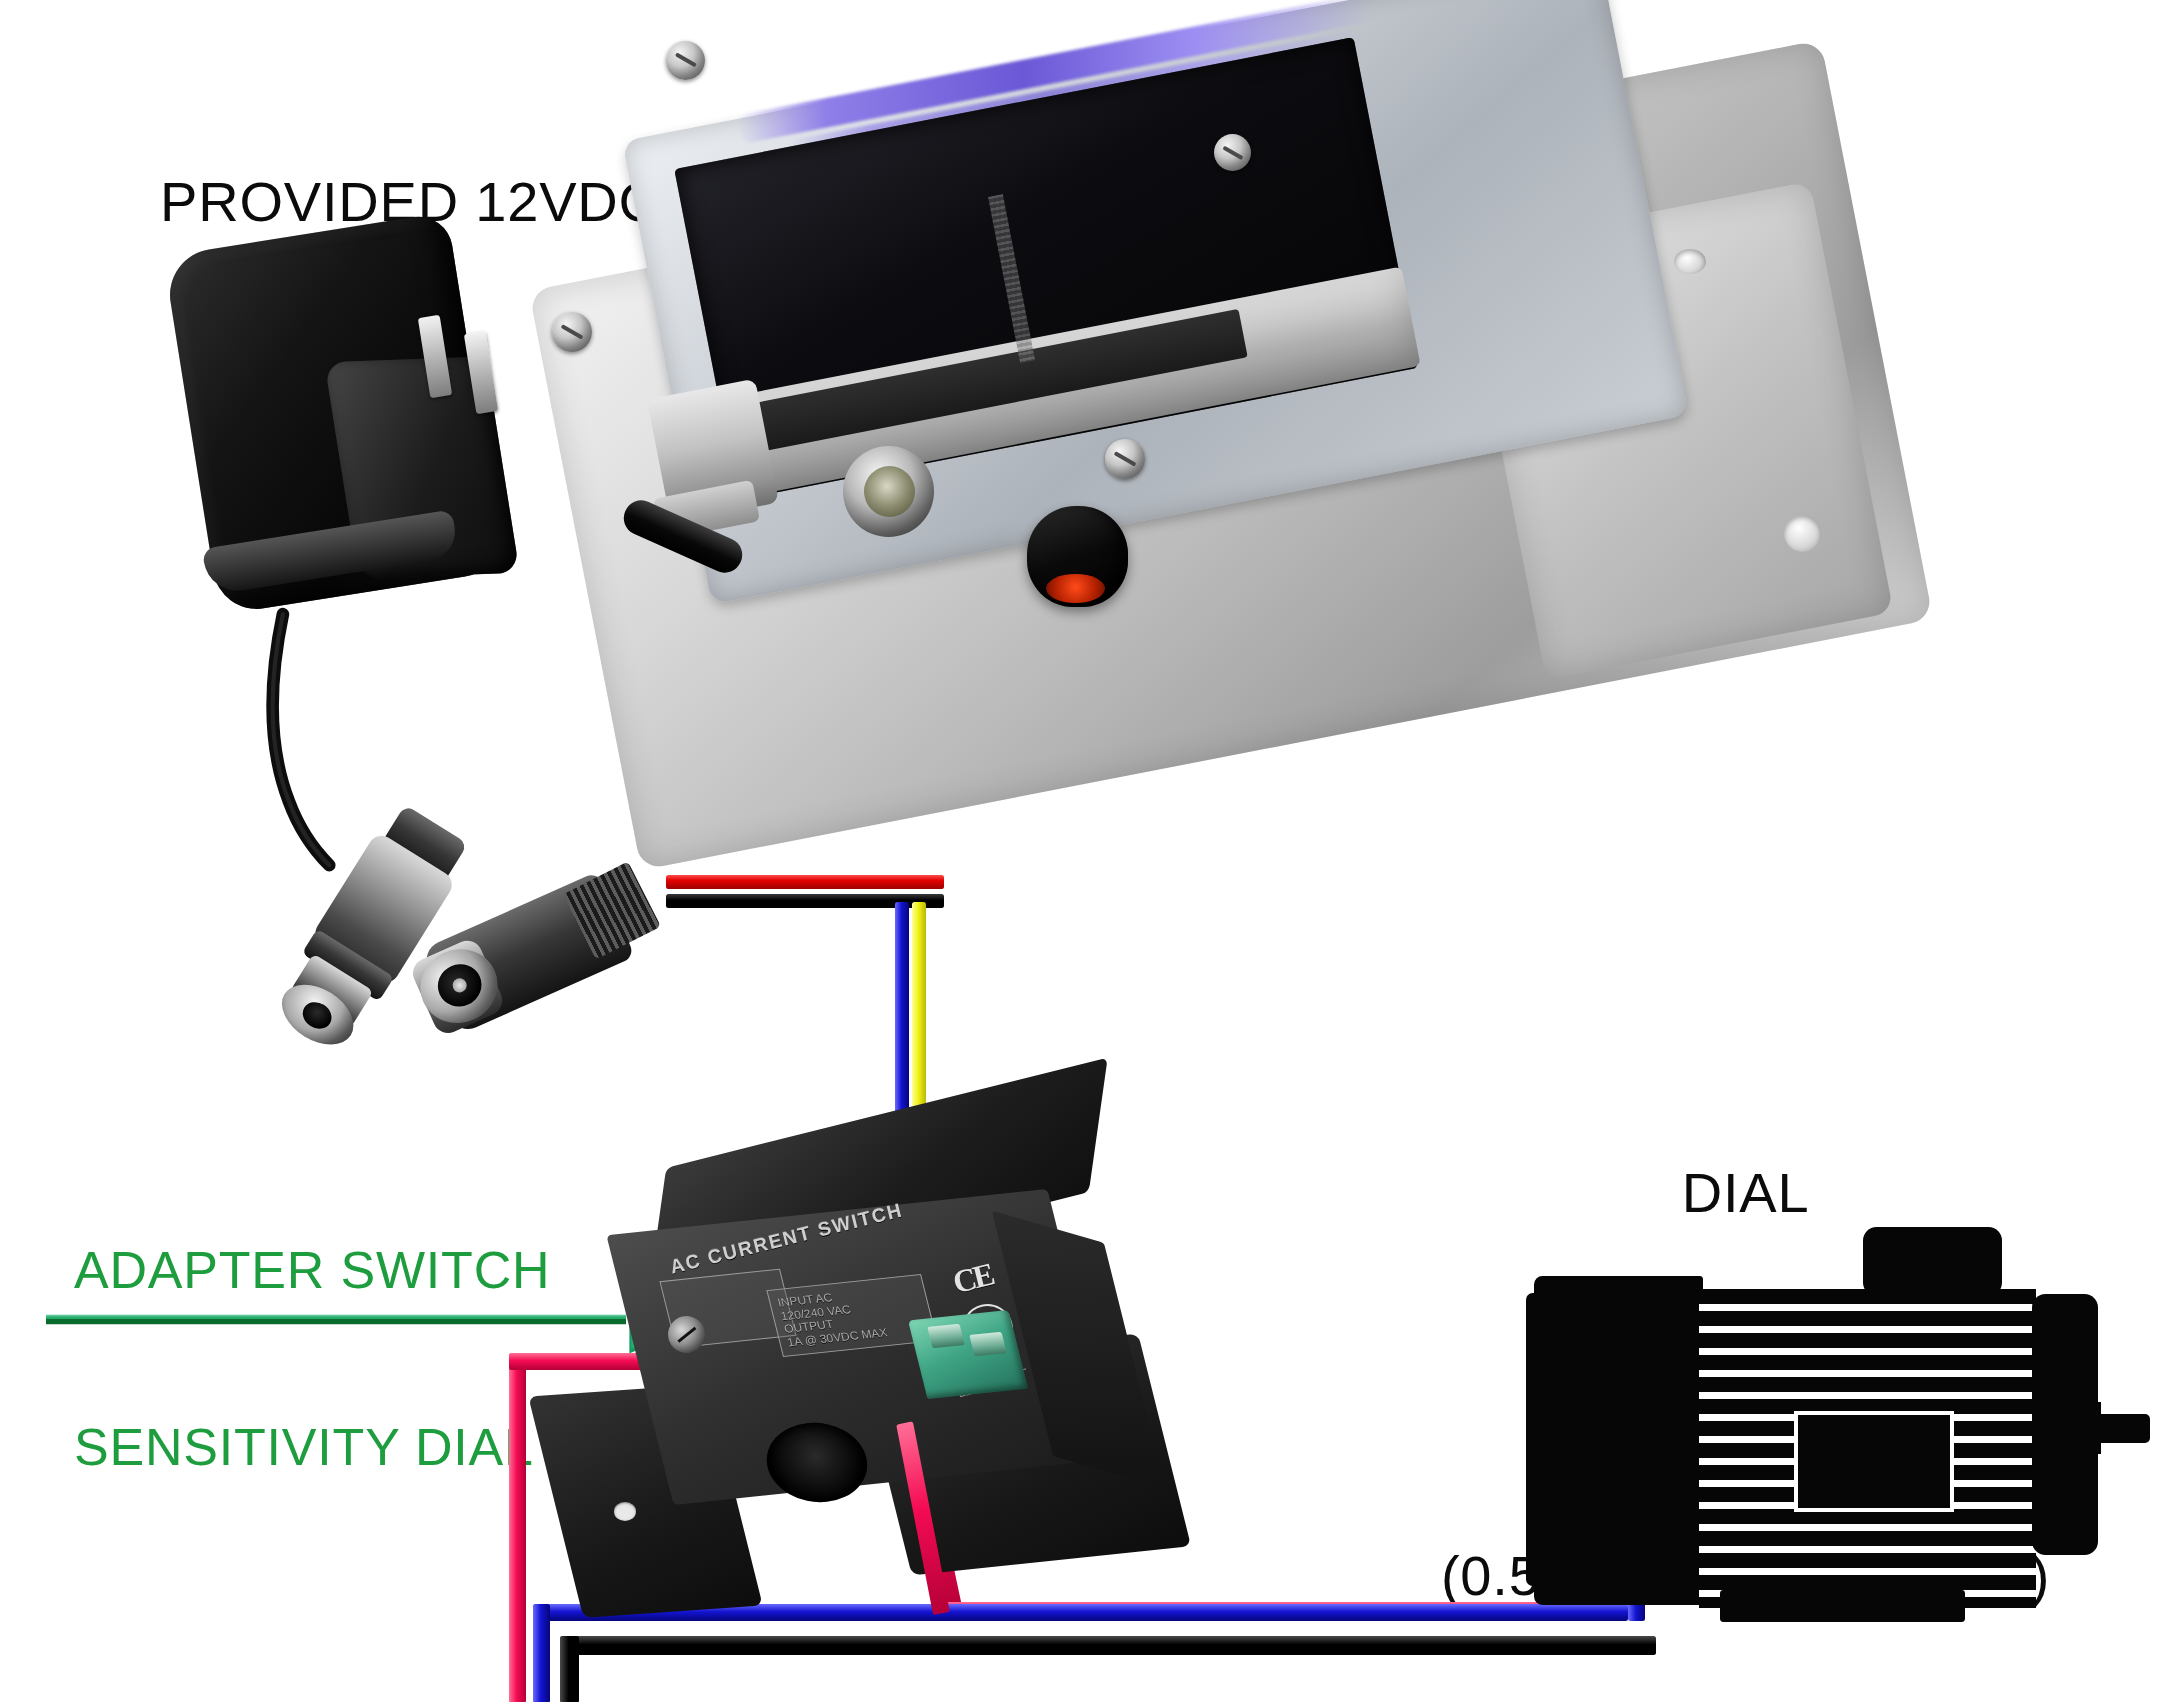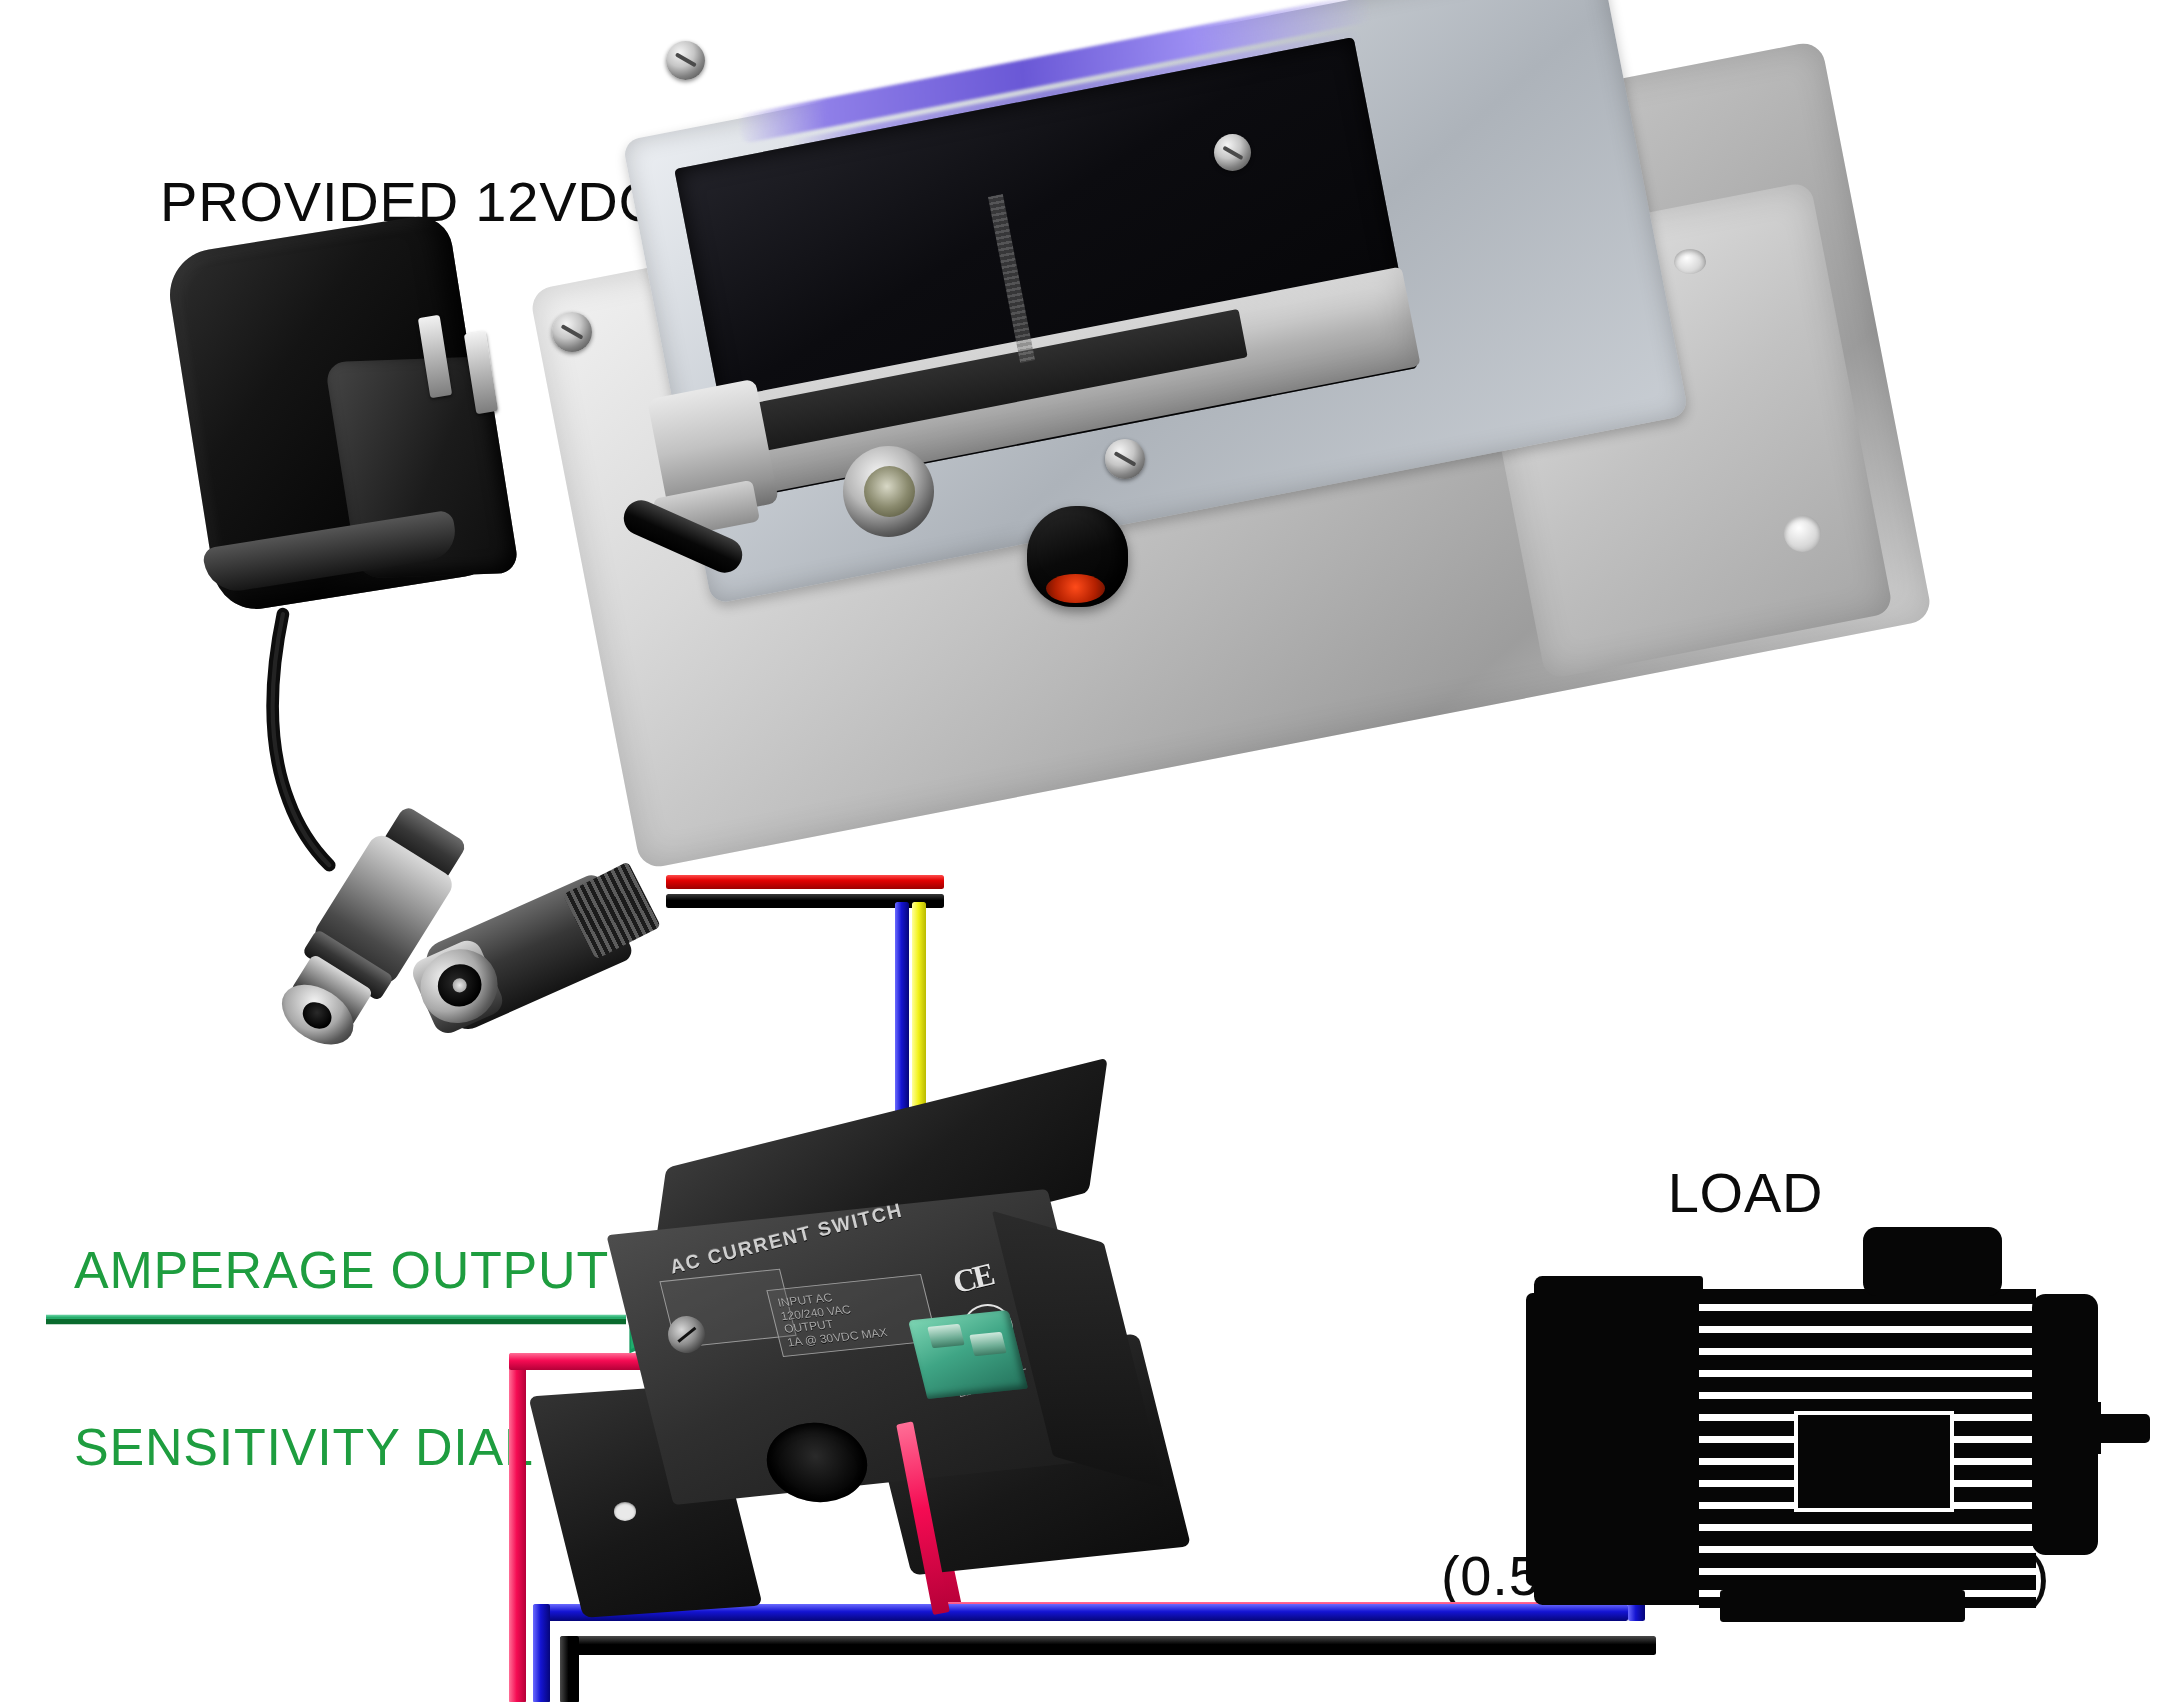"LOAD" div { text: LOAD -> DIAL }
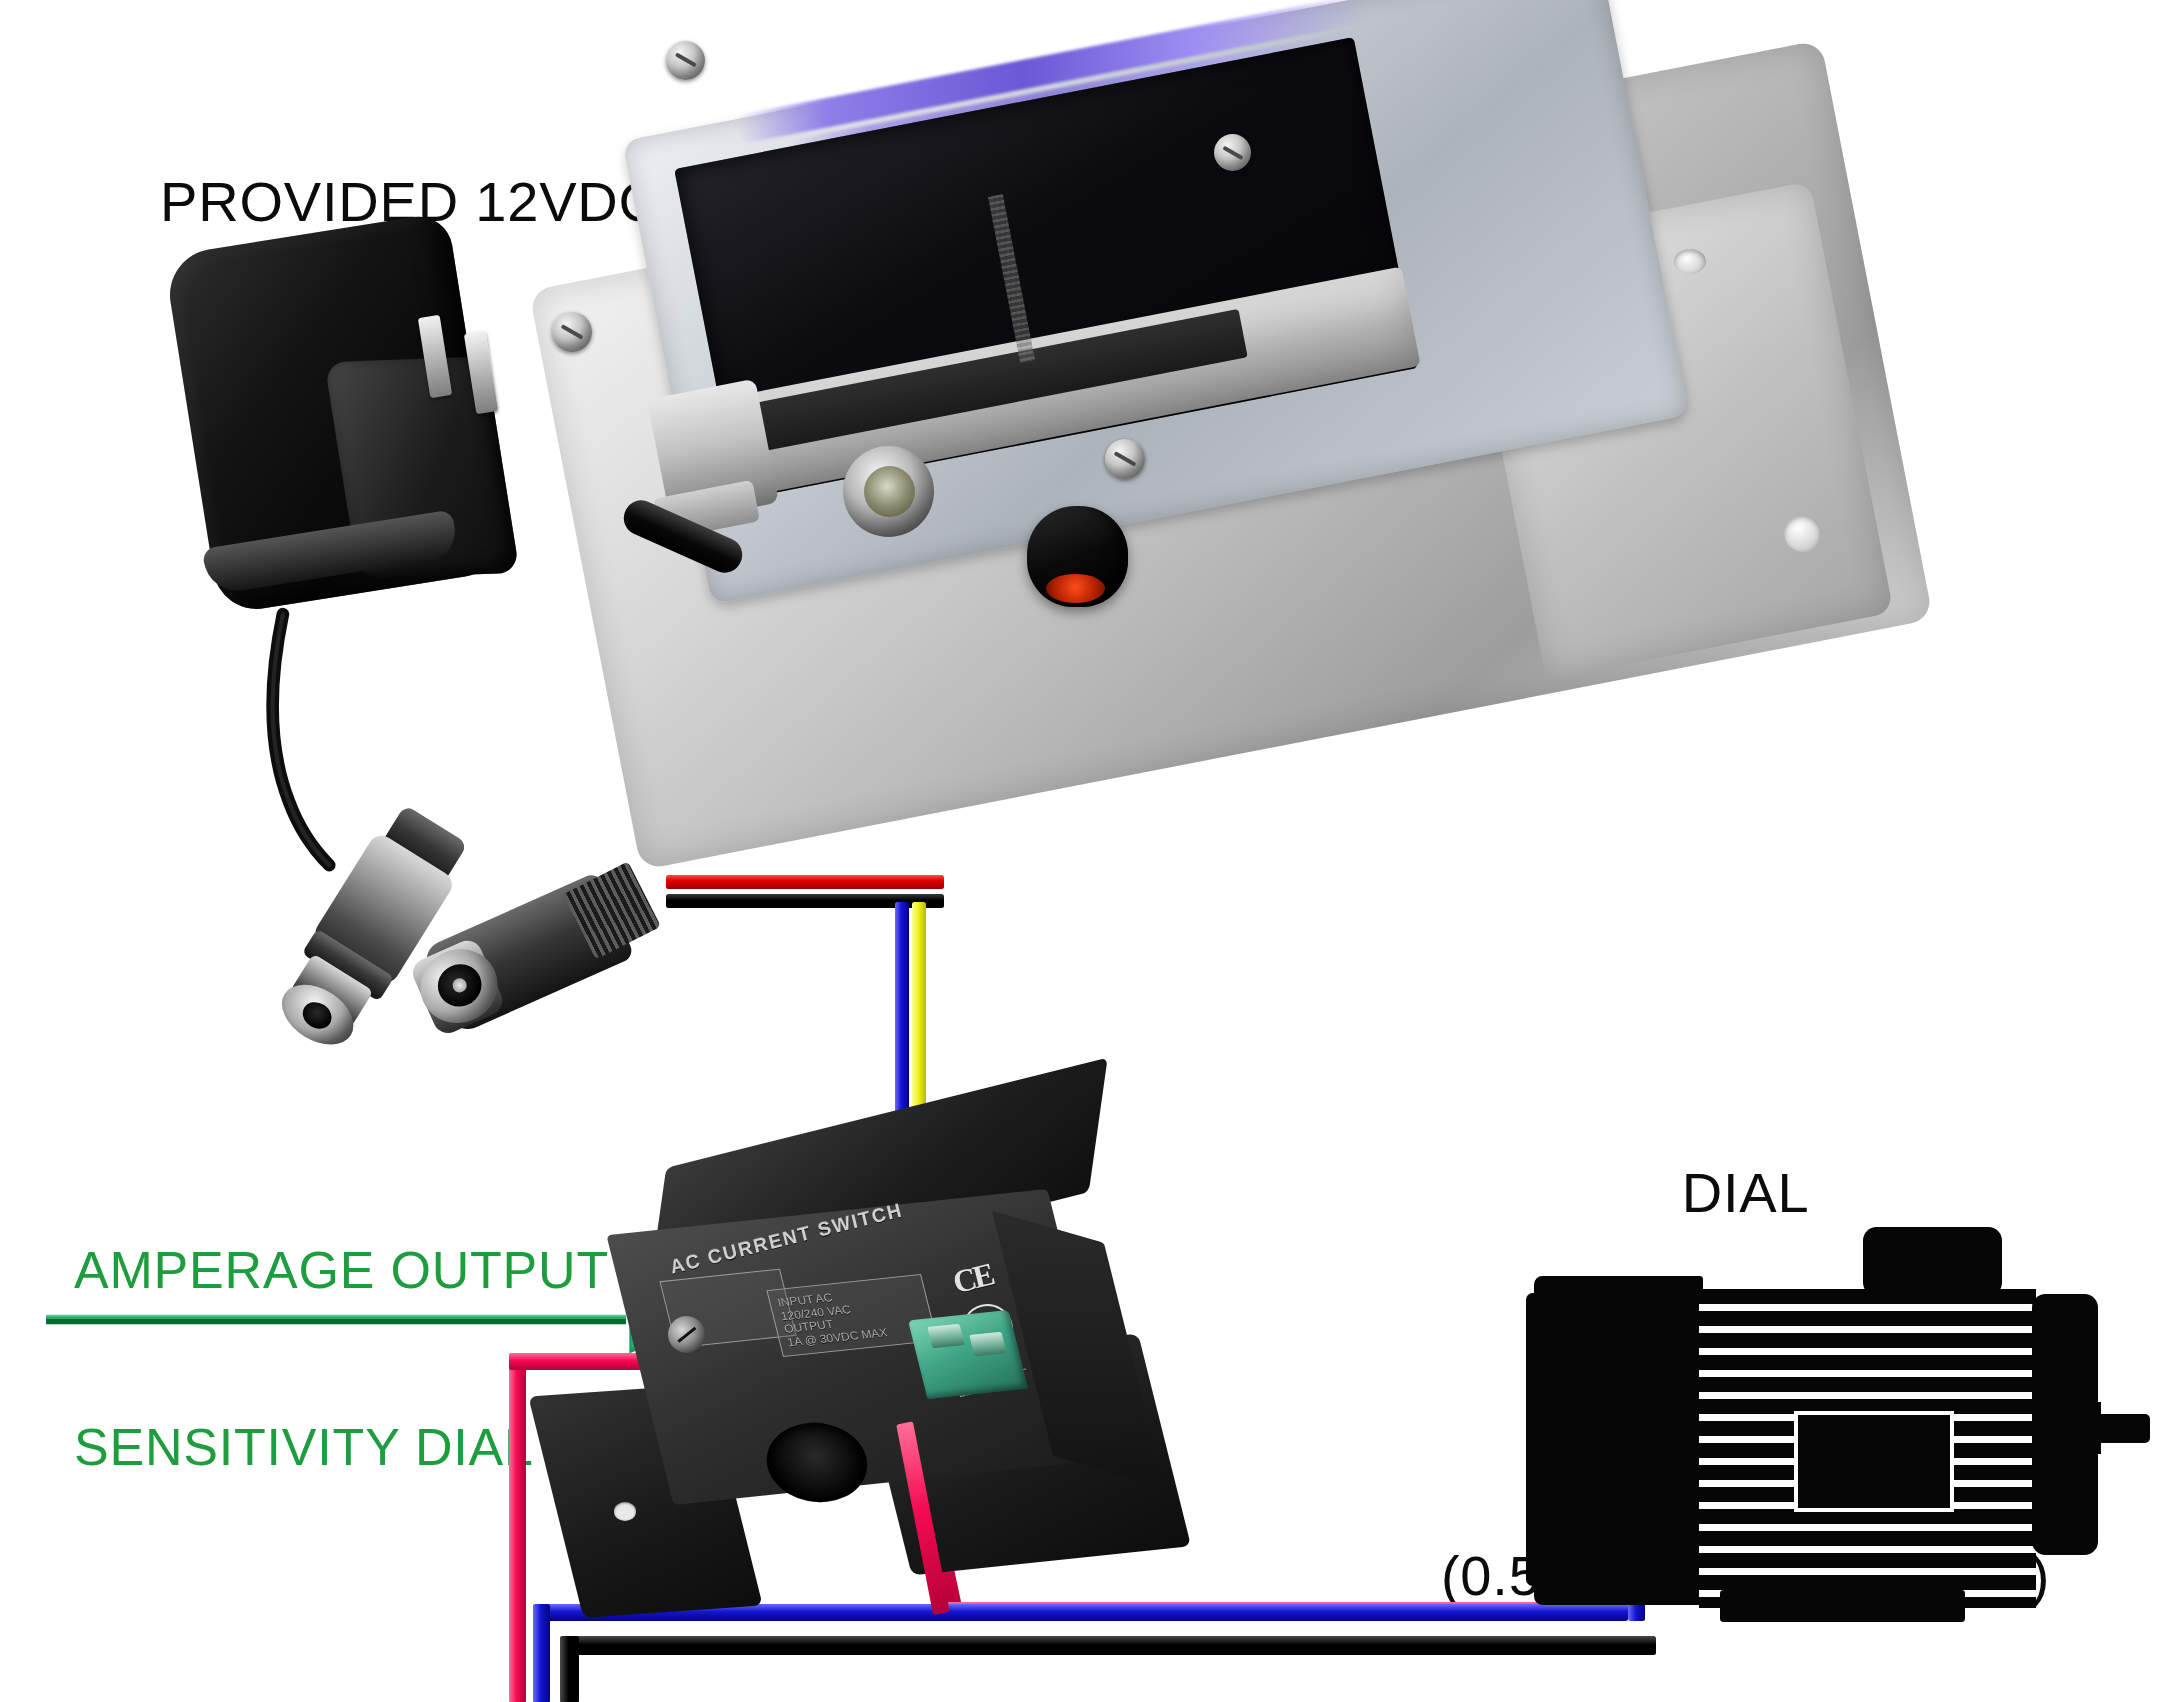"AMPERAGE OUTPUT" div { text: AMPERAGE OUTPUT -> ADAPTER SWITCH }
